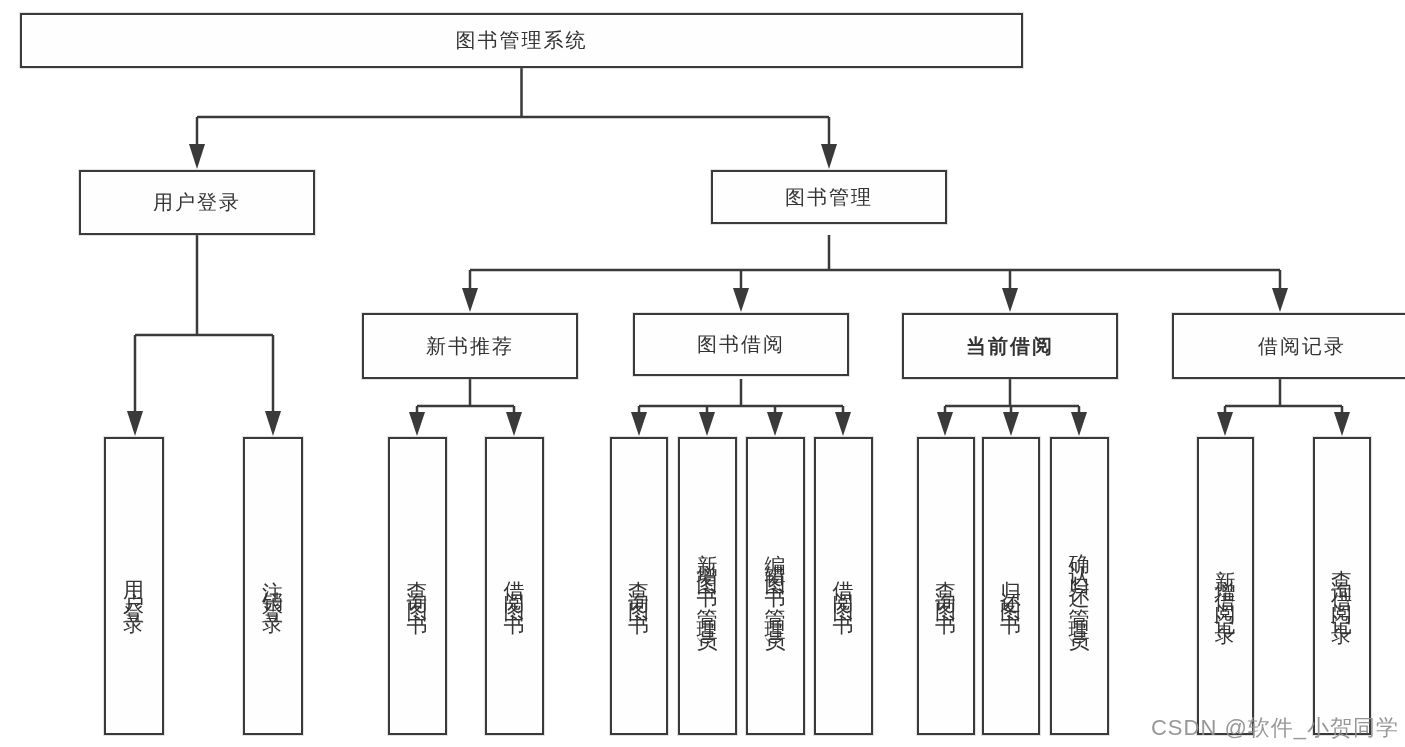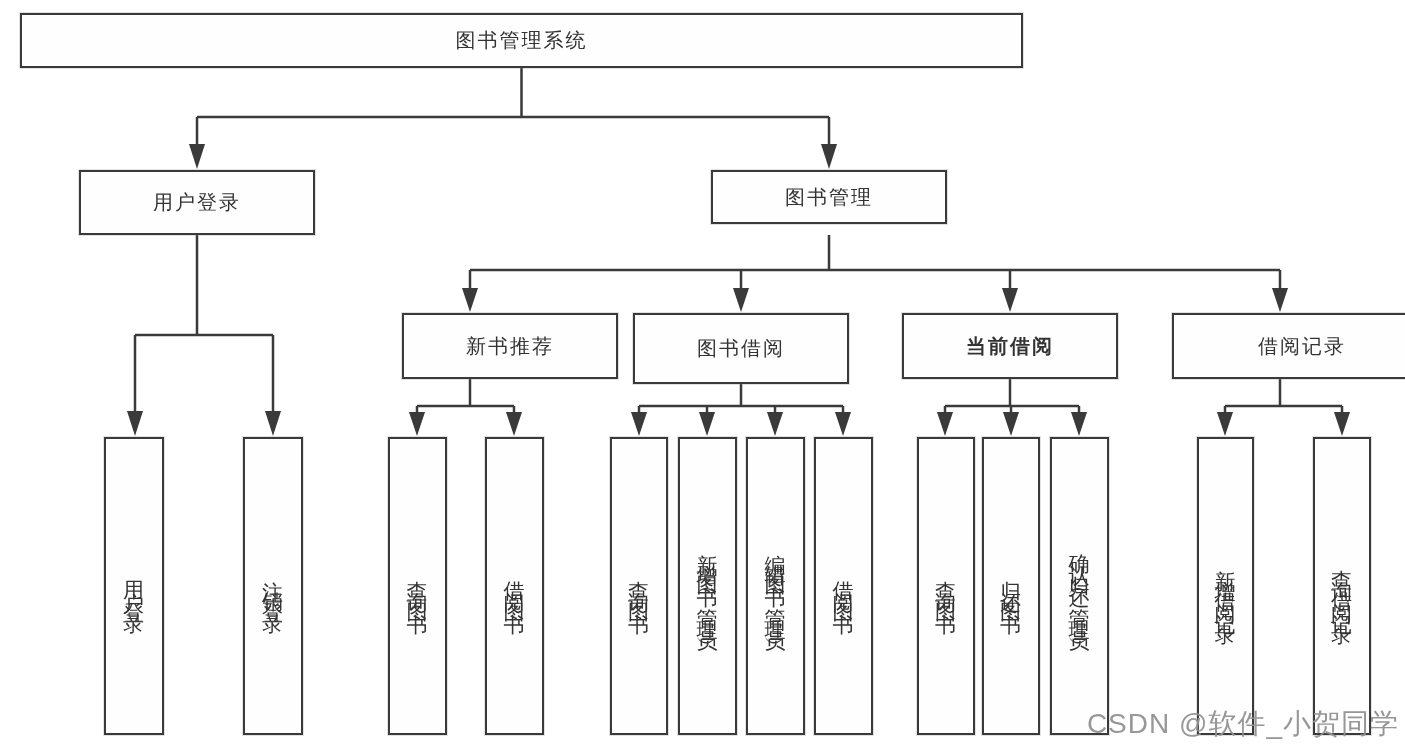"新书推荐" div.node { margin-left: 40px -> none }
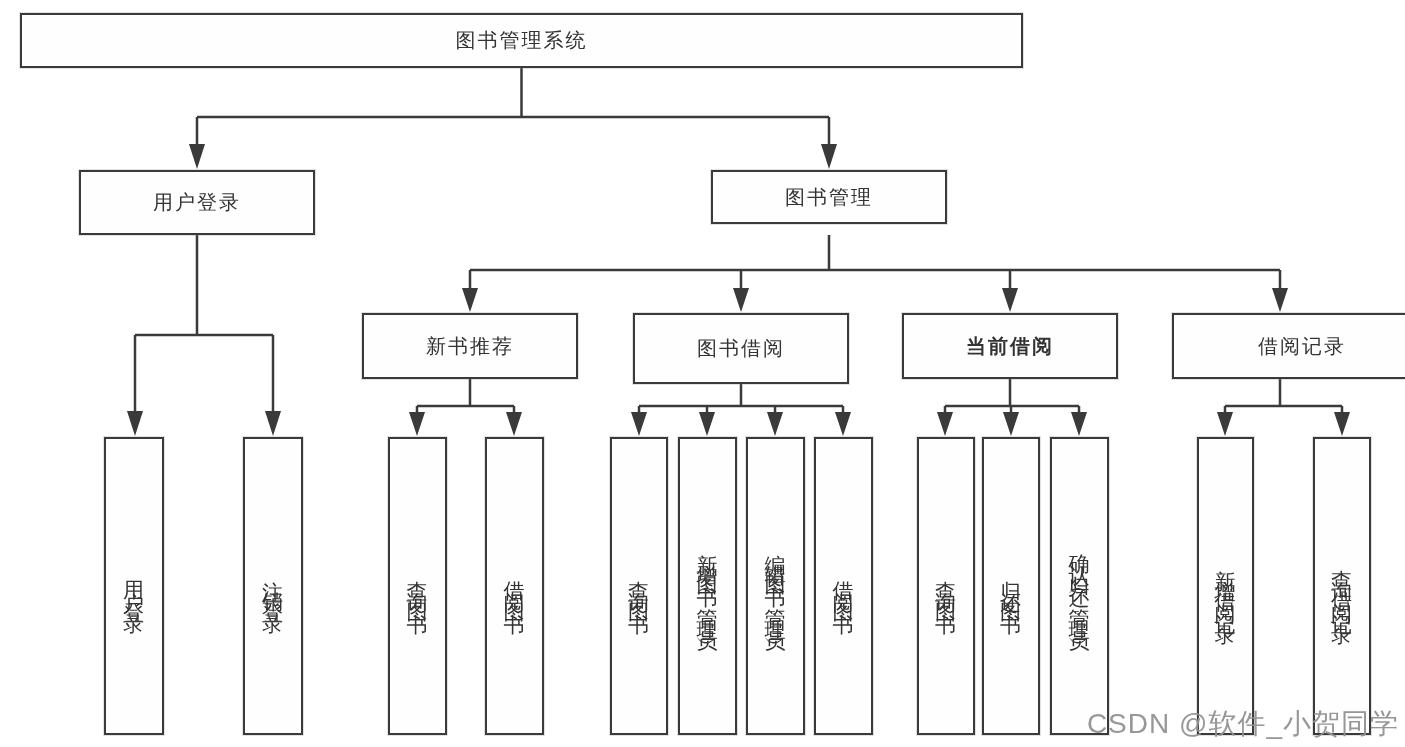"图书借阅" div.node { height: 71px -> 63px }
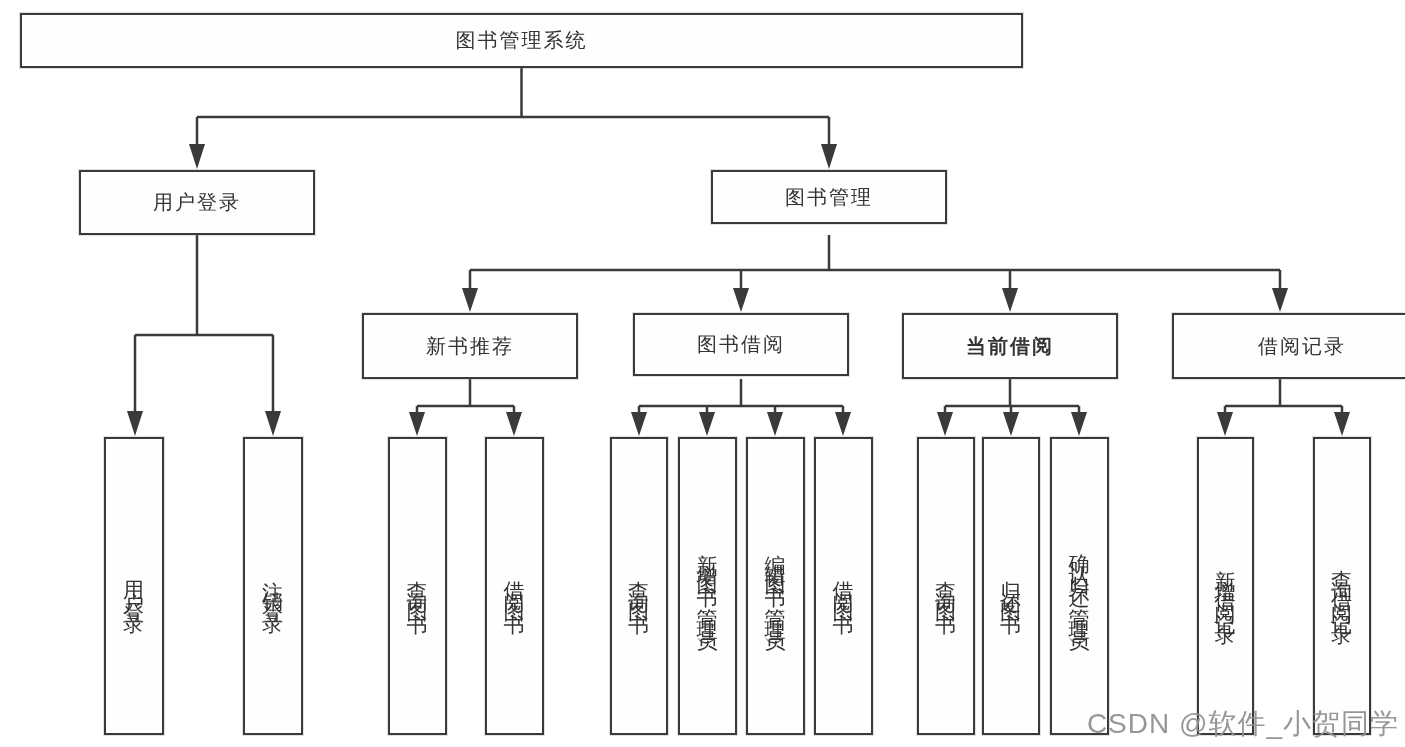"CSDN @软件_小贺同学" .watermark { font-size: 28px -> 22px }
